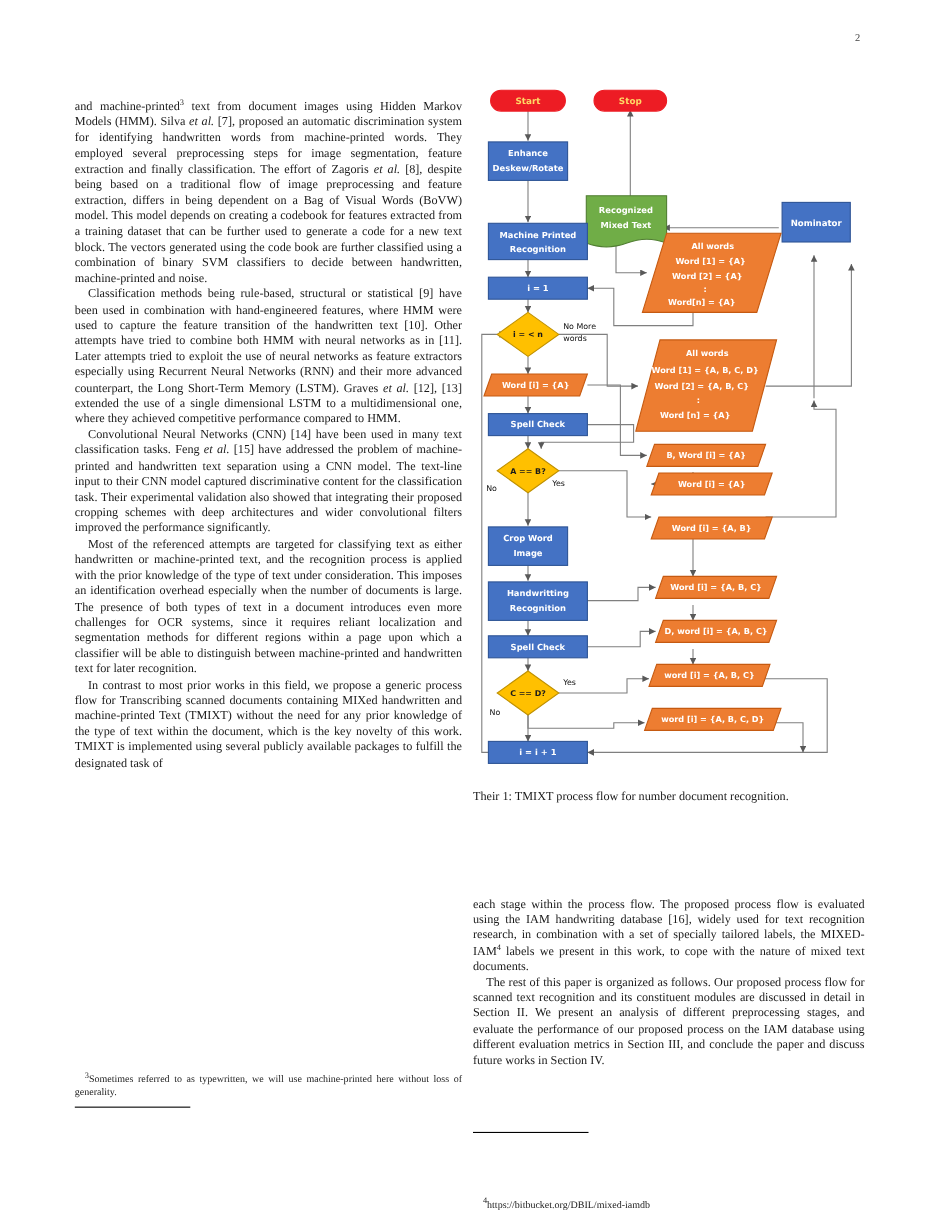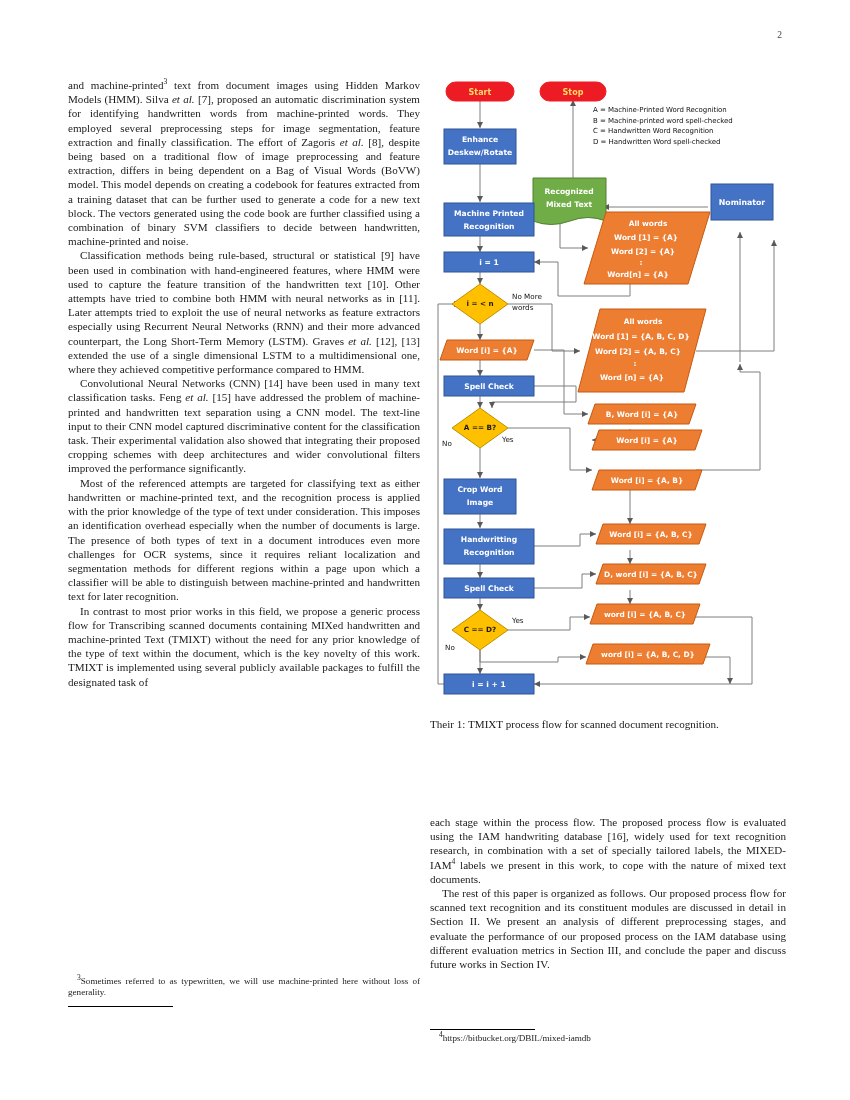"and machine-printed3 text from document" .col-left { top: 78px -> 90px }
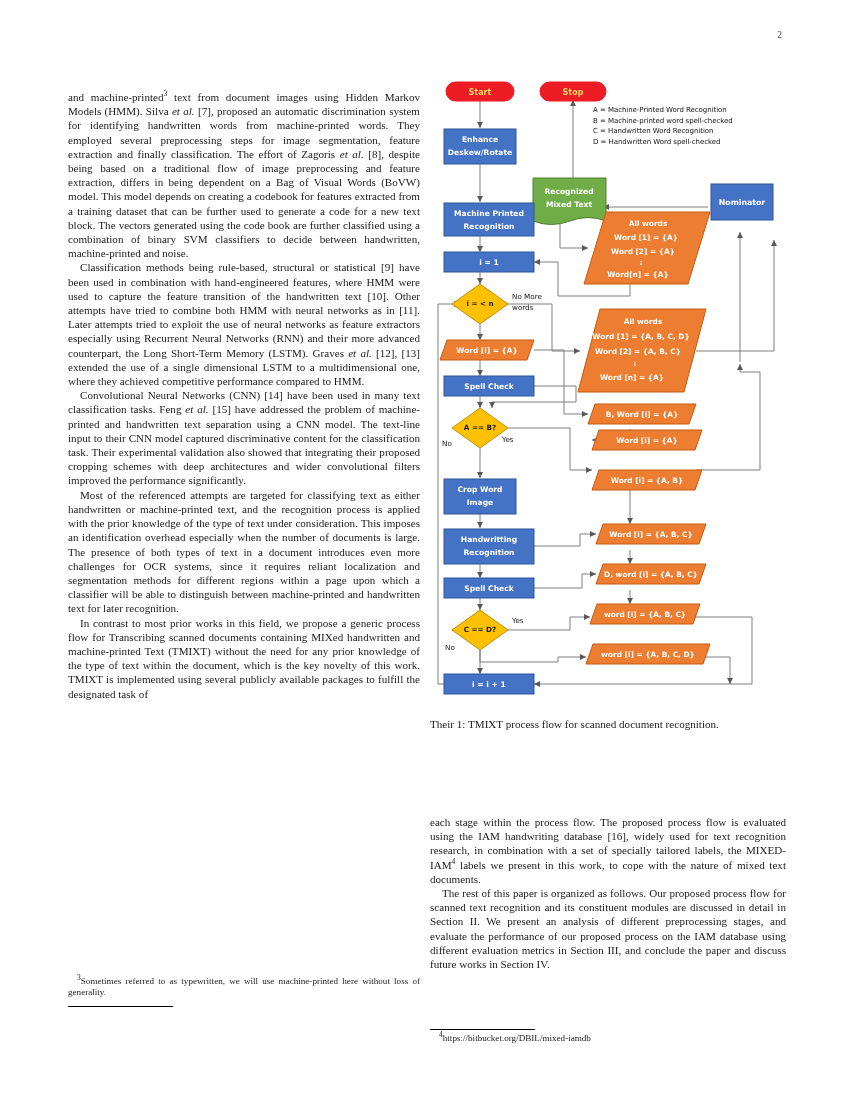"A = Machine-Printed Word Recognition" div.legend { html: <div> <div>A = Machine-Printed Word Recognition</div> <div>B = Machine-printed word spell-checked</div> <div>C = Handwritten Word Recognition</div> <div>D = Handwritten Word spell-checked</div> </div> -> none }
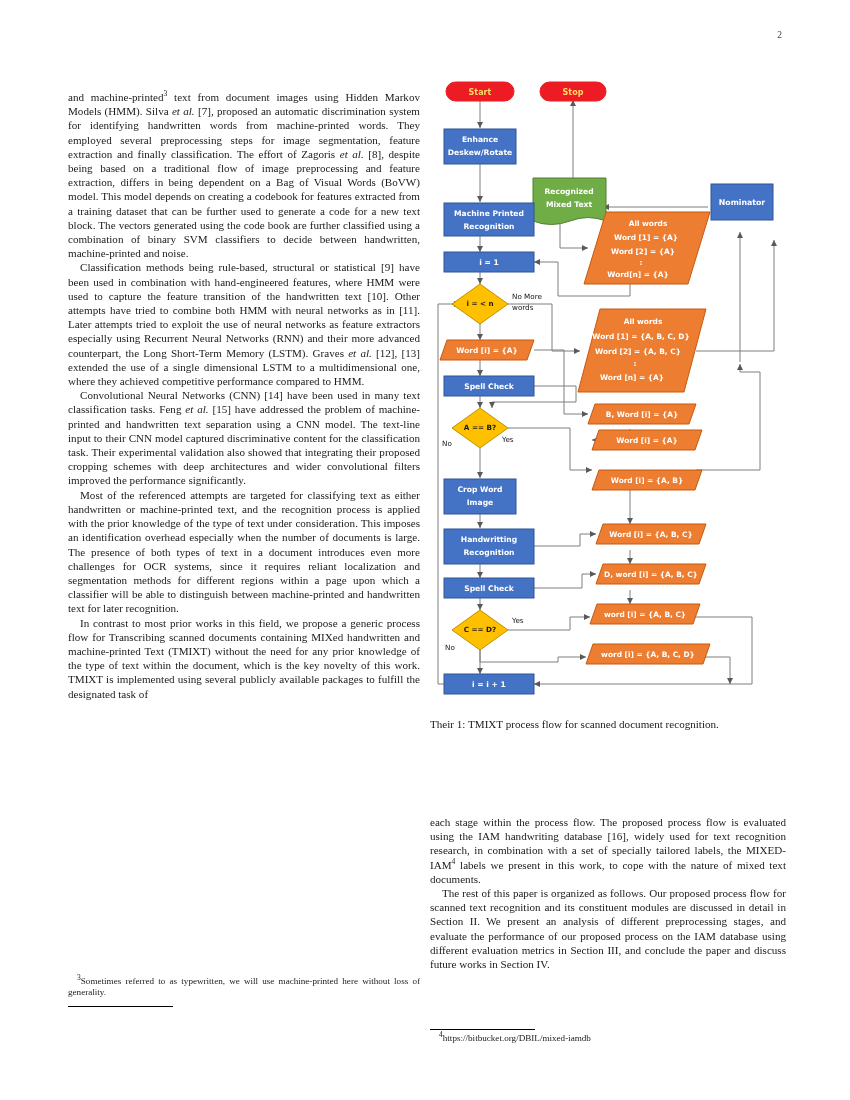"TMIXT process flow for scanned" span { text: scanned -> number }
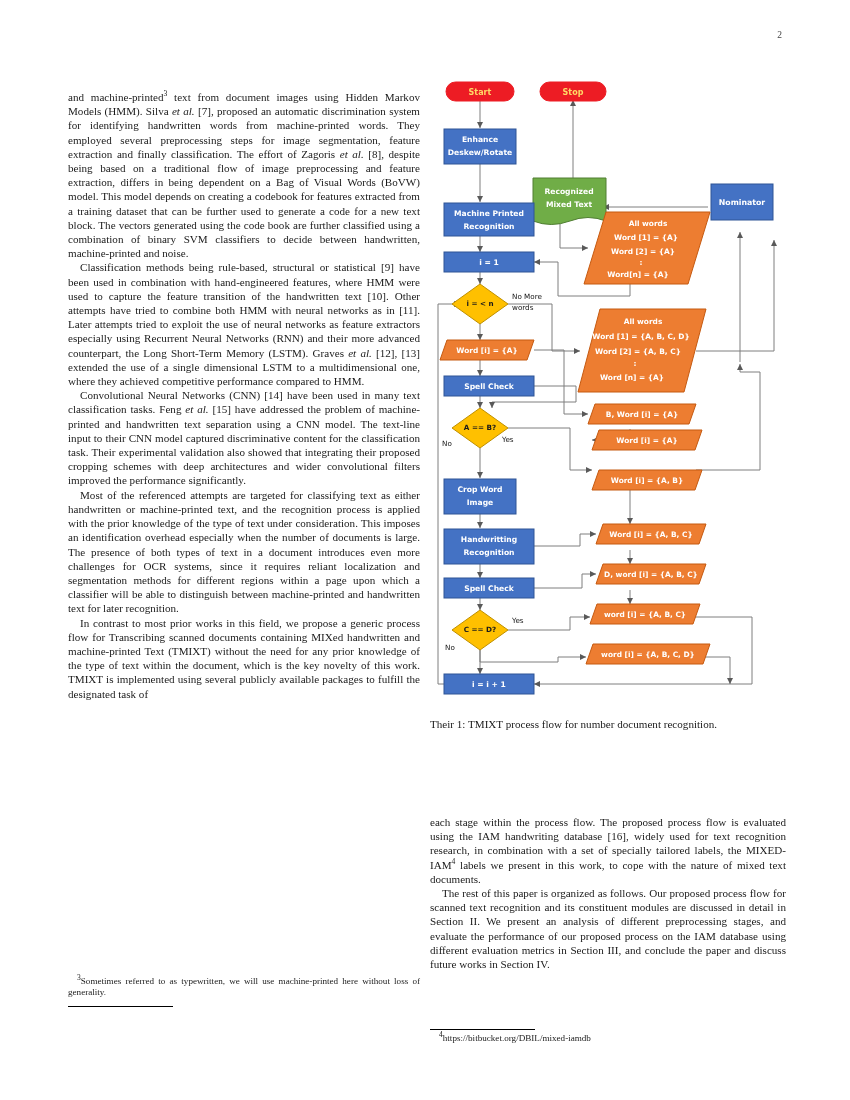"4https://bitbucket.org/DBIL/mixed-iamdb" .footnote.right { top: 1033px -> 1090px }
